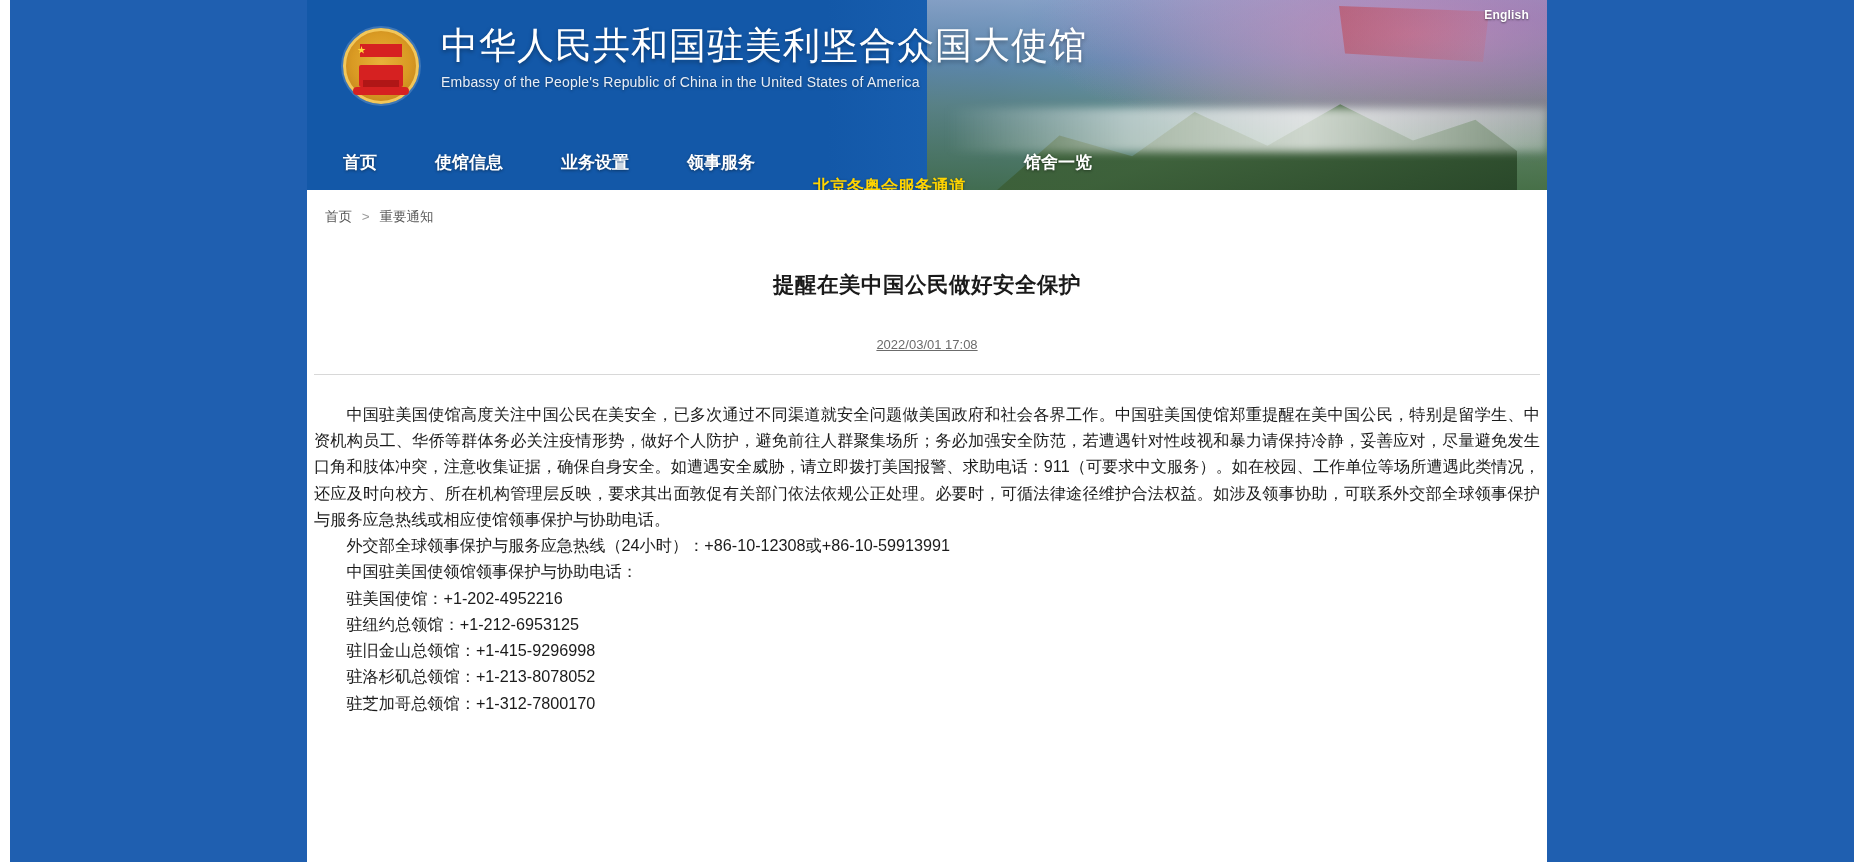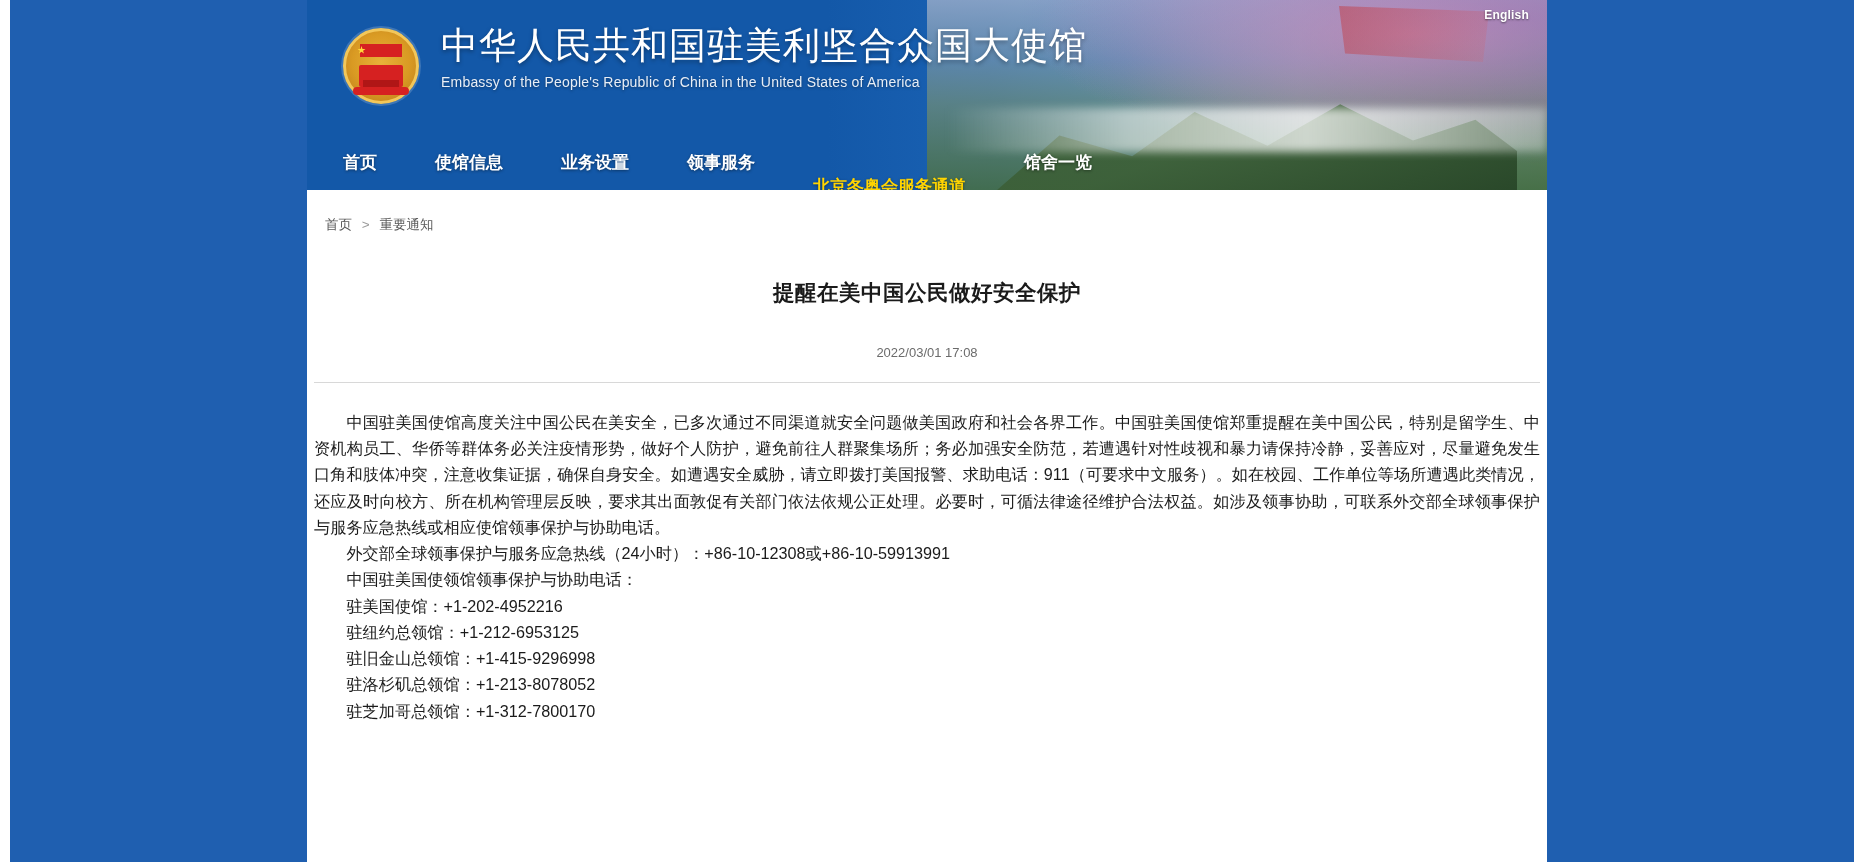"首页 > 重要通知" .breadcrumb { padding: 26px 0 0 18px -> 18px 0 0 18px }
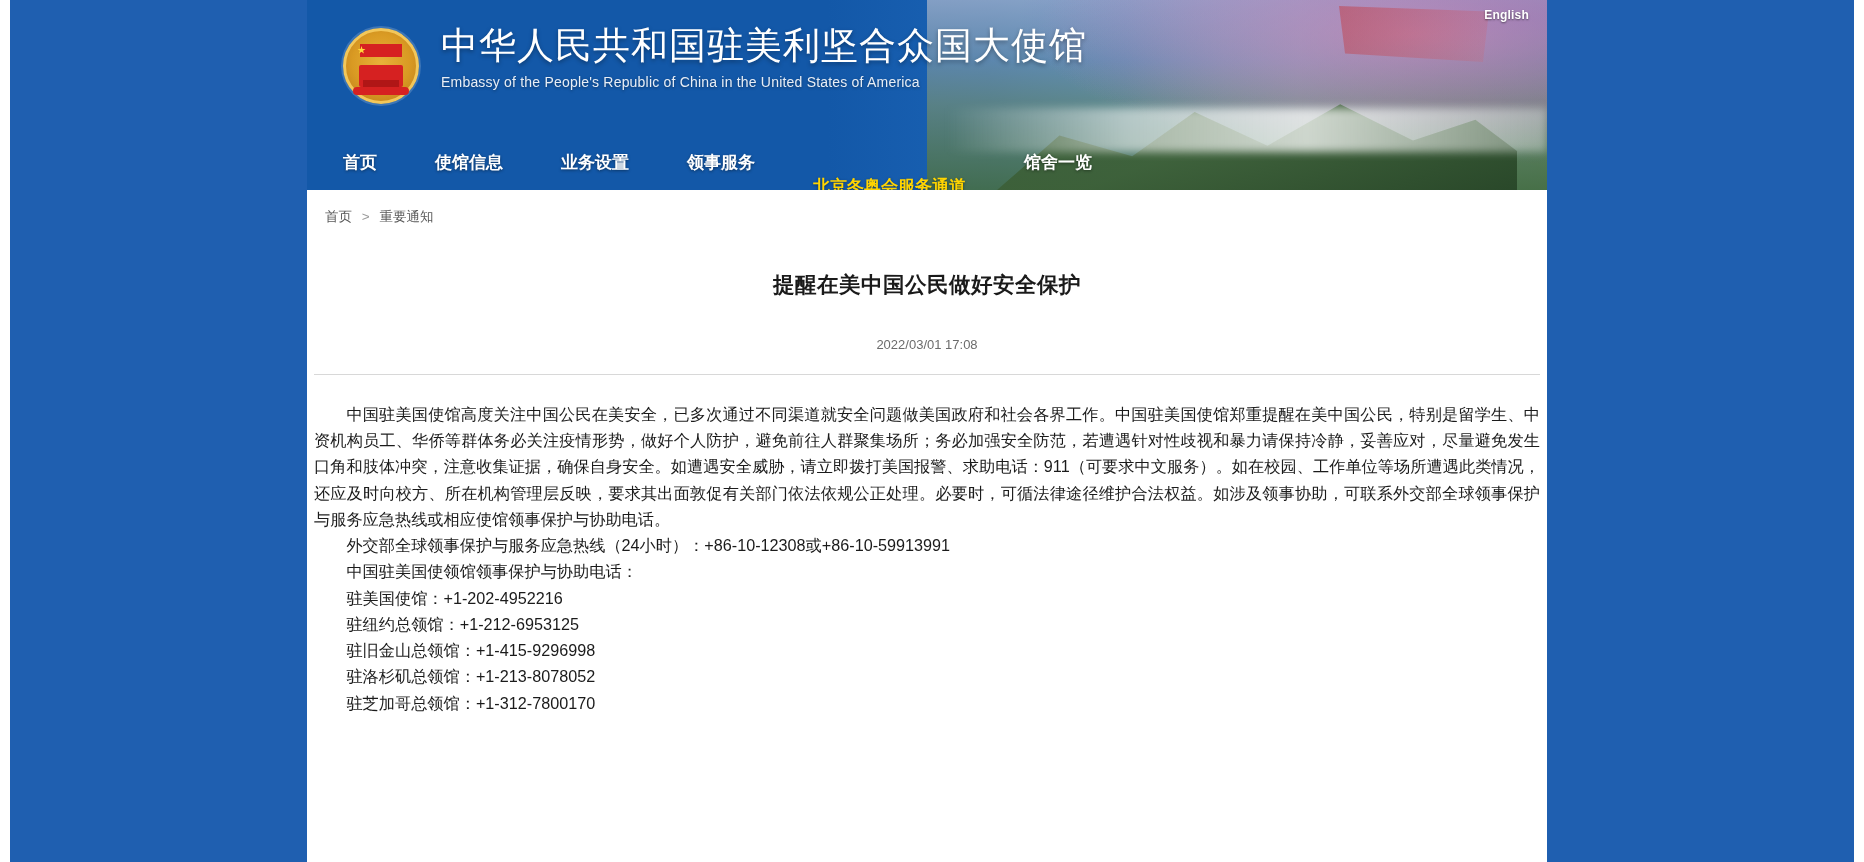"2022/03/01 17:08" .art-date { text-decoration: none -> underline }
